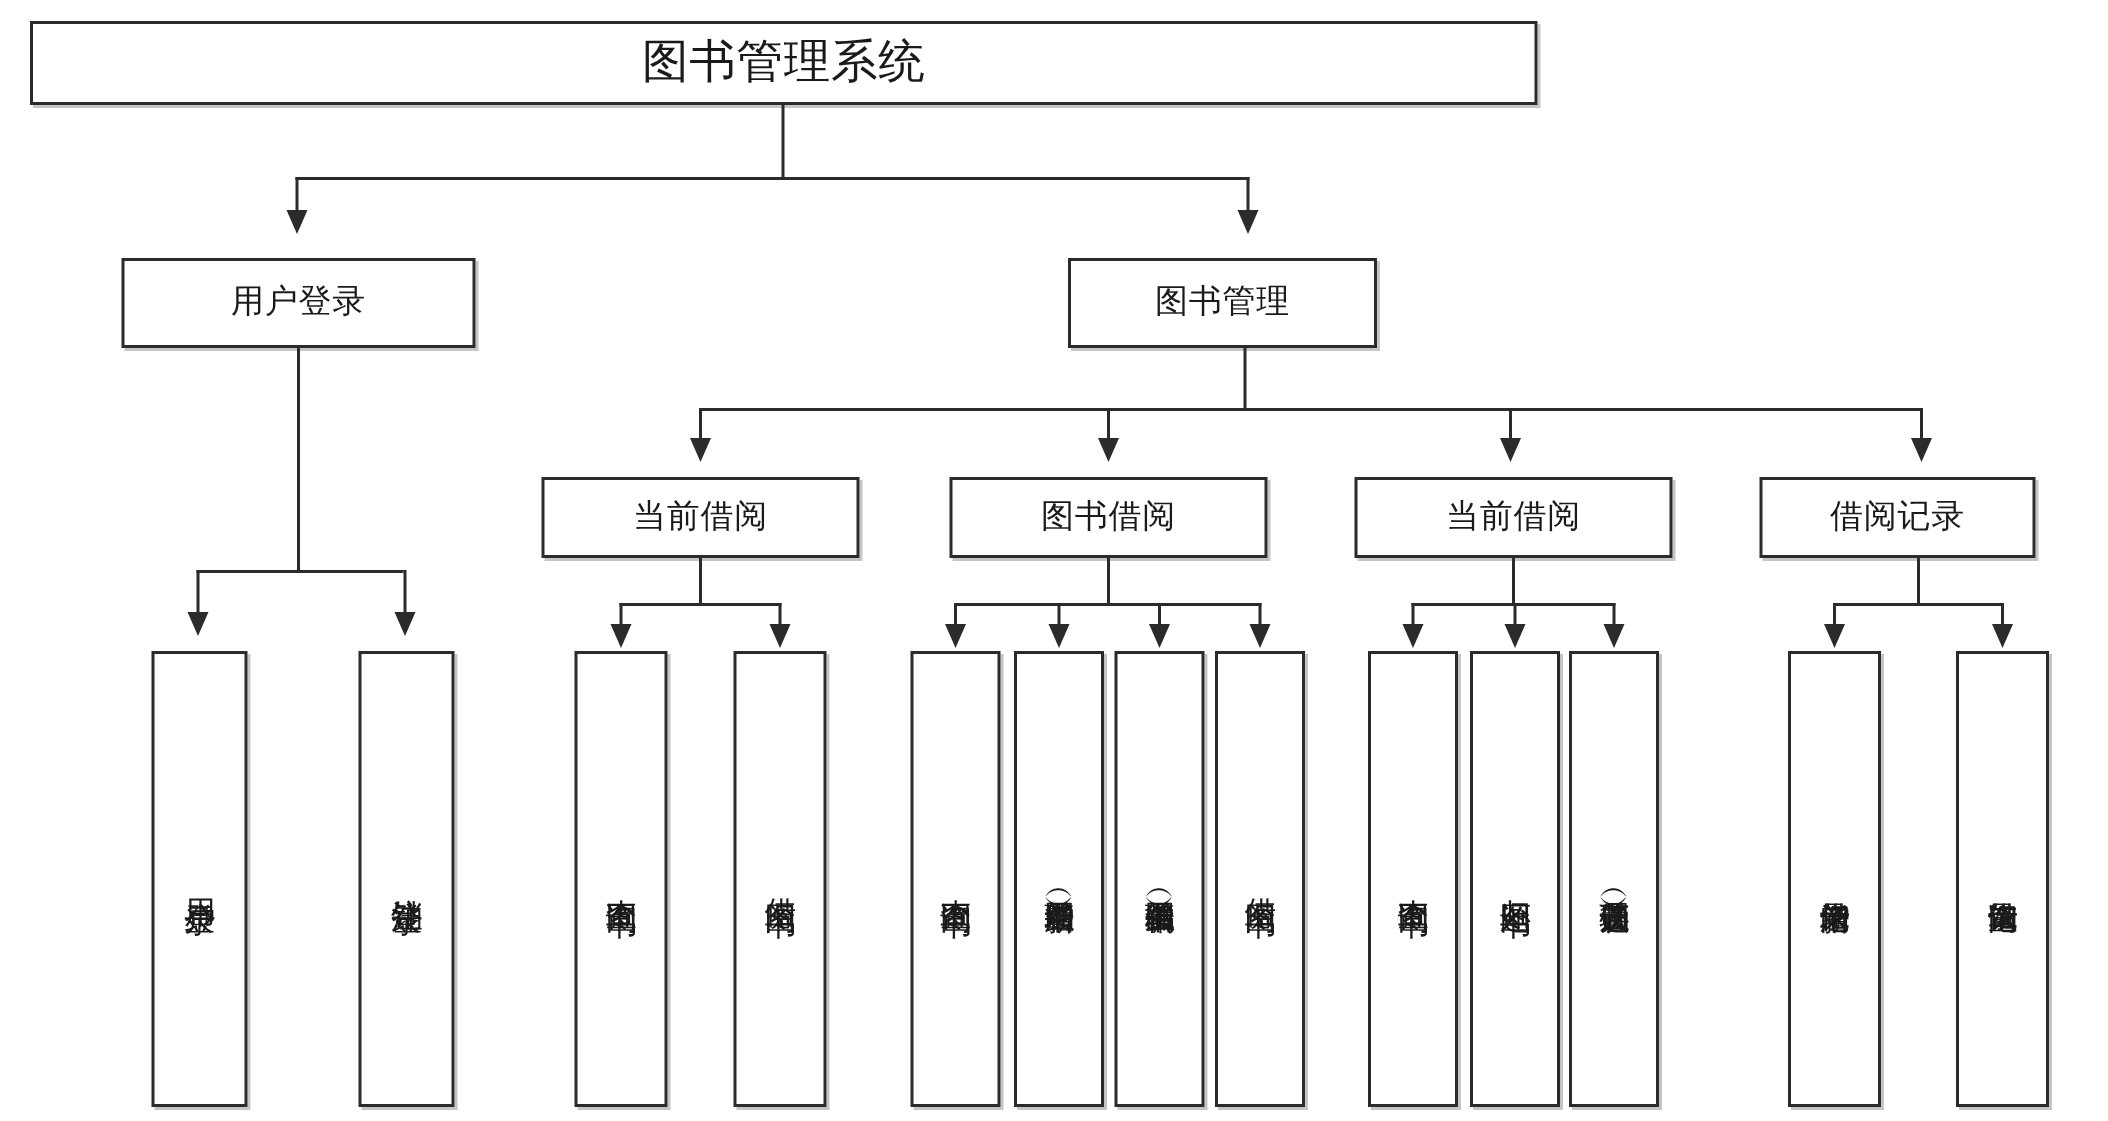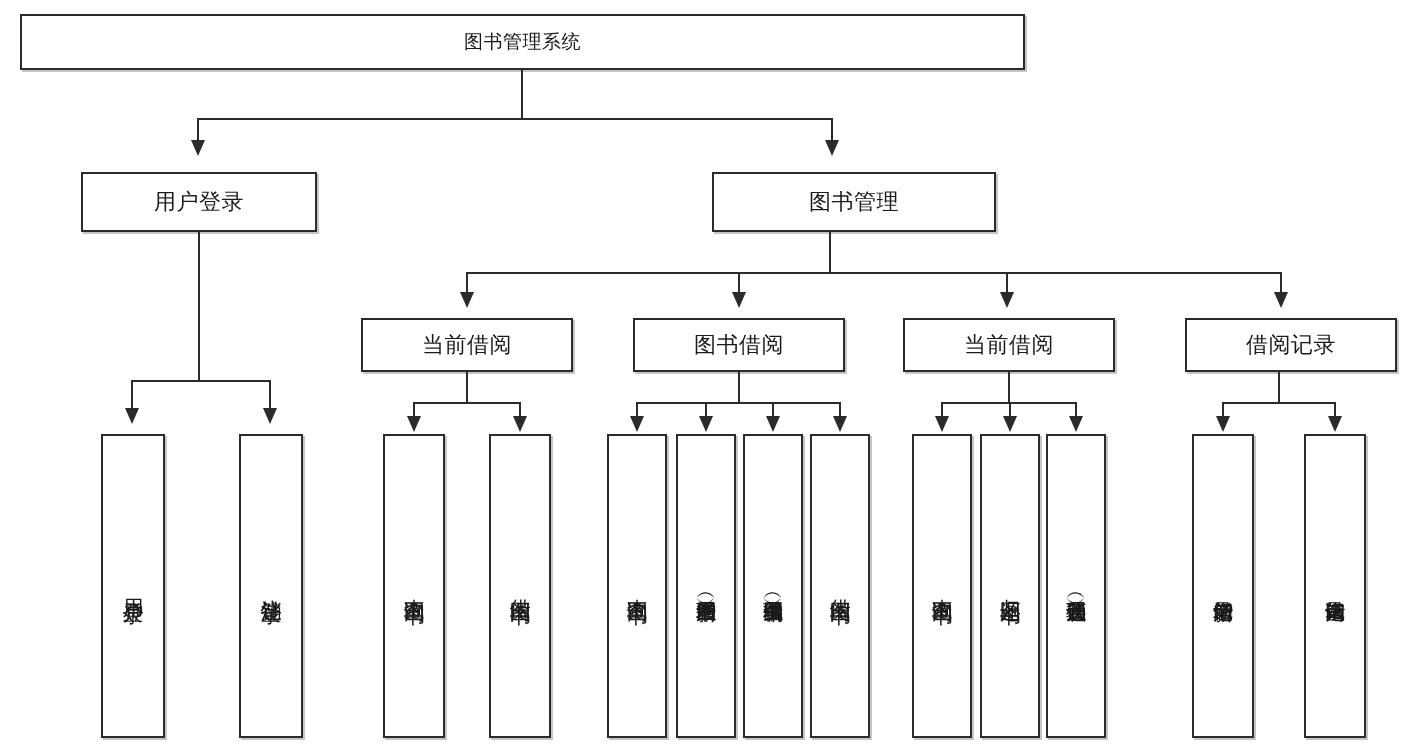"图书管理系统" .node.root .label { font-size: 19px -> 31px }
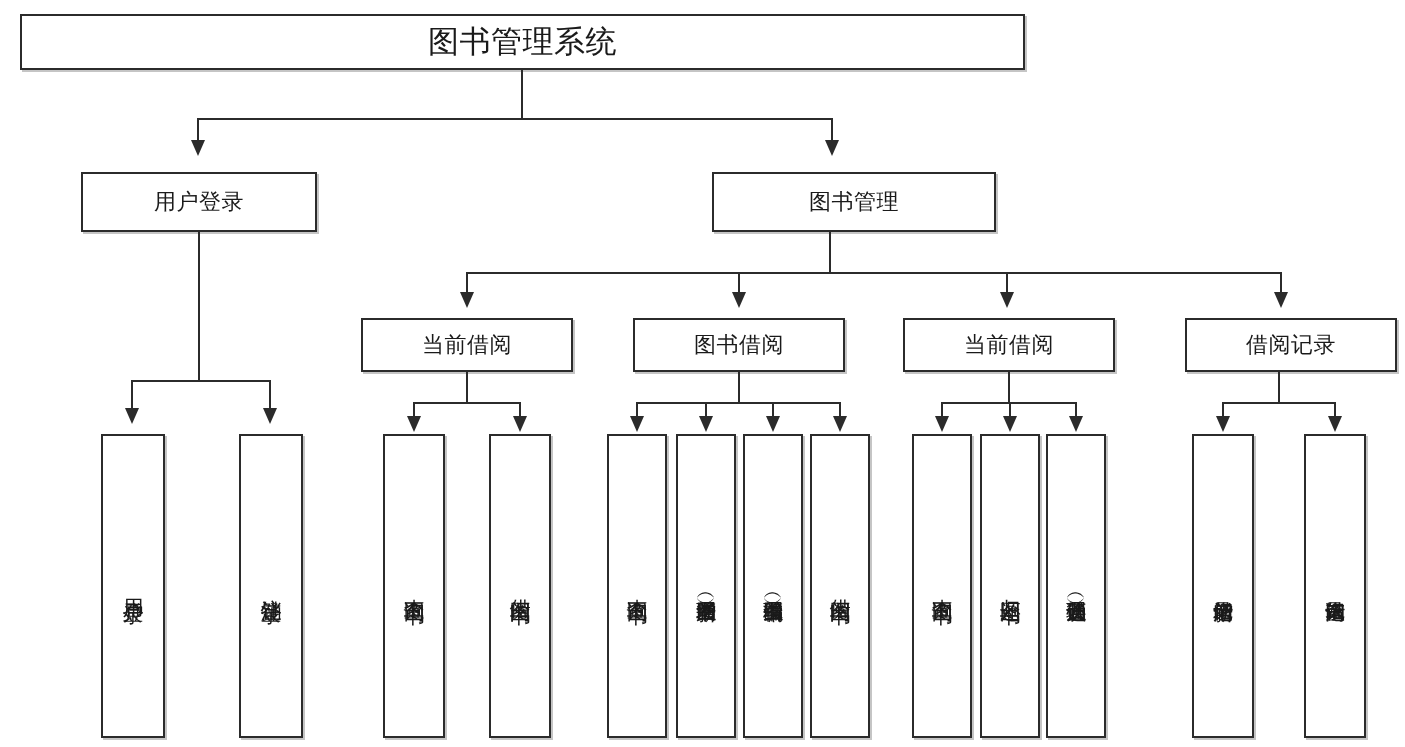"图书管理" div.node { width: 284px -> 206px }
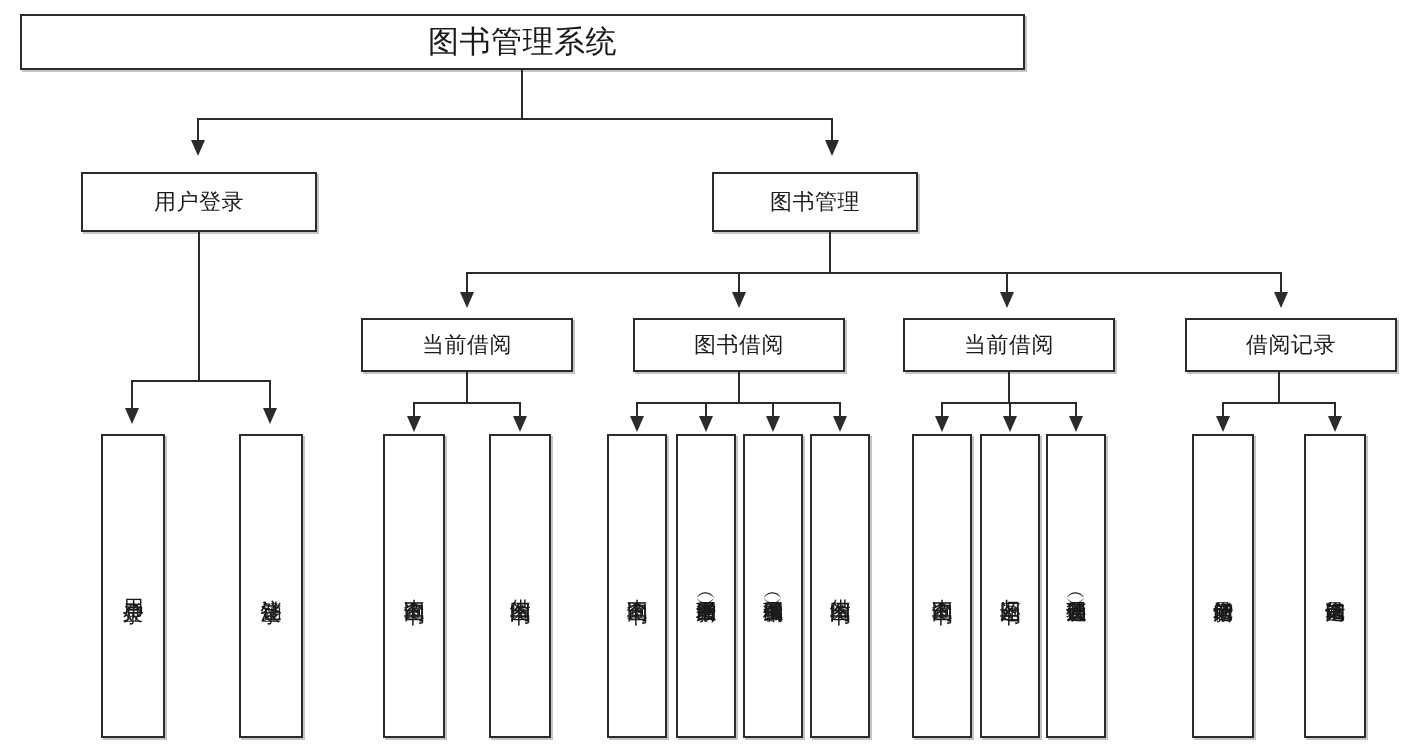"借阅记录" div.node { margin-left: 12px -> none; width: 212px -> 184px }
